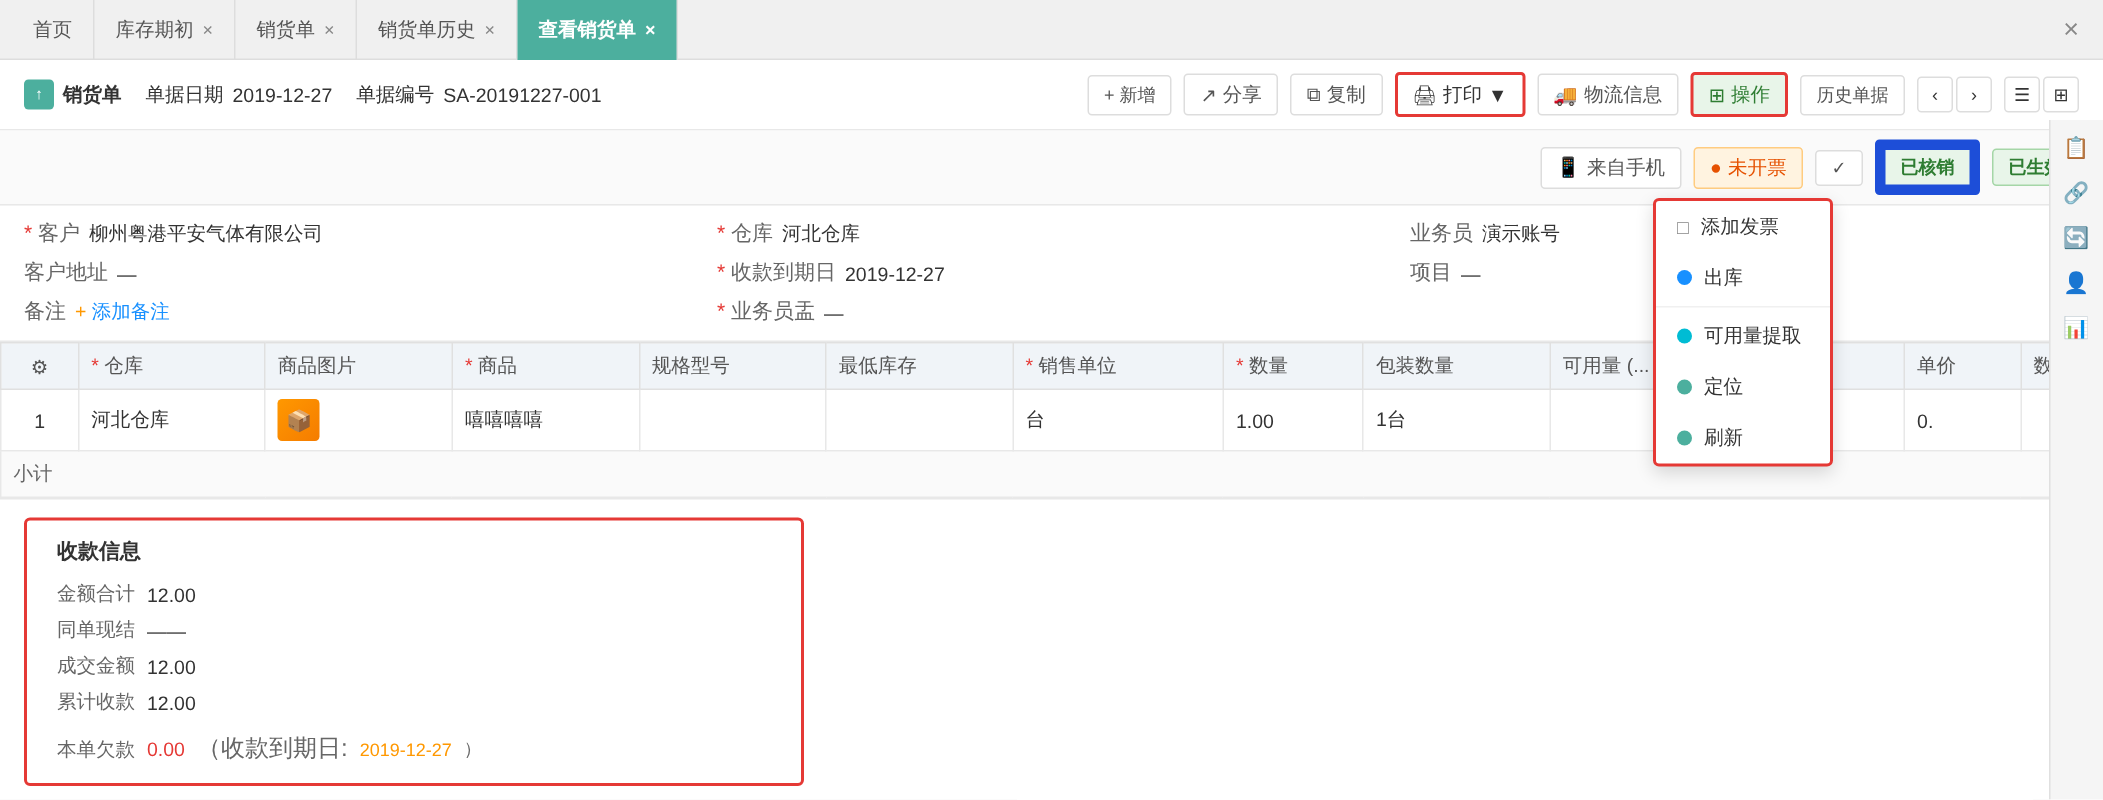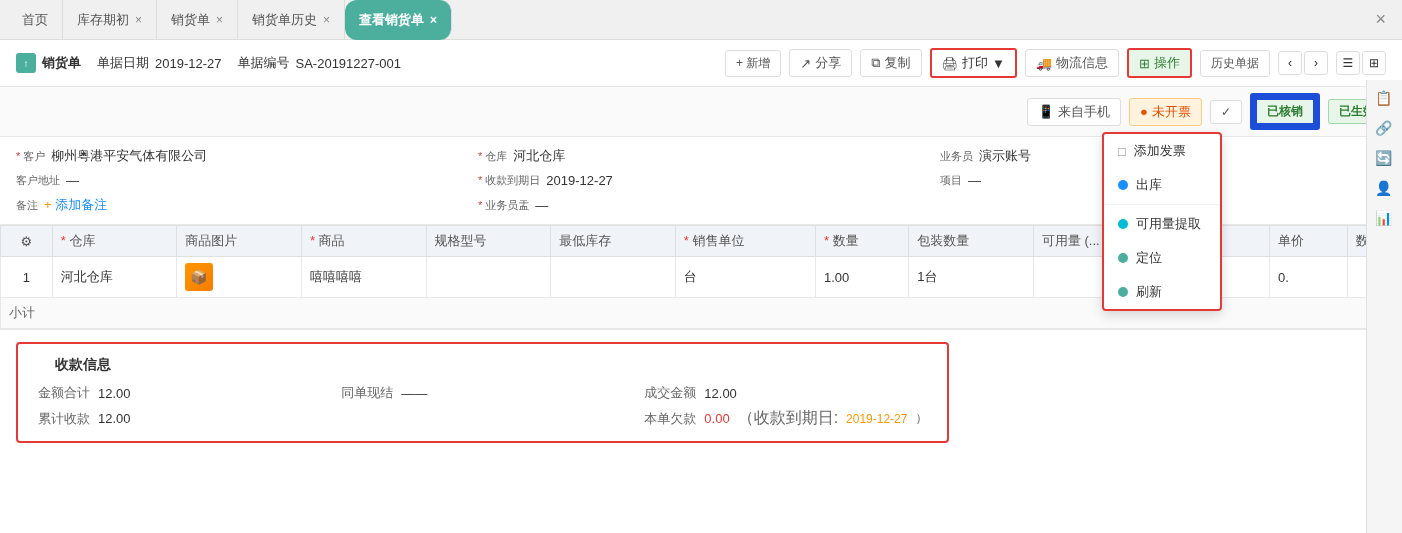"查看销货单" .tab.active { border-radius: 12px -> none }
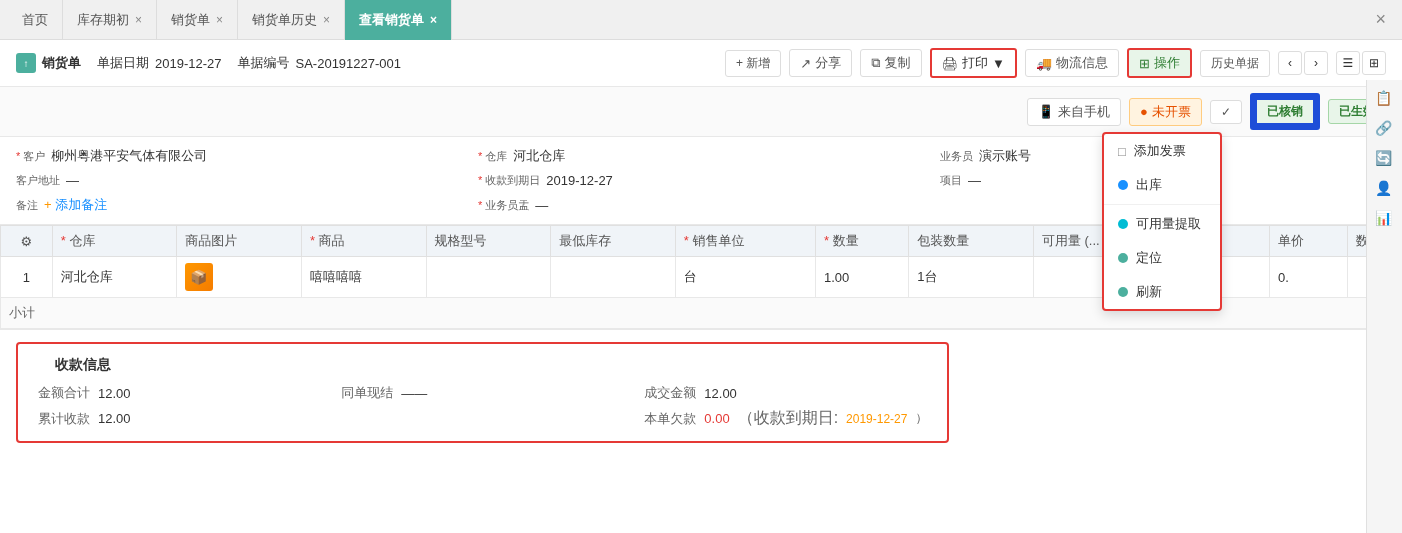"客户" .field-label { font-size: 11px -> 14px }
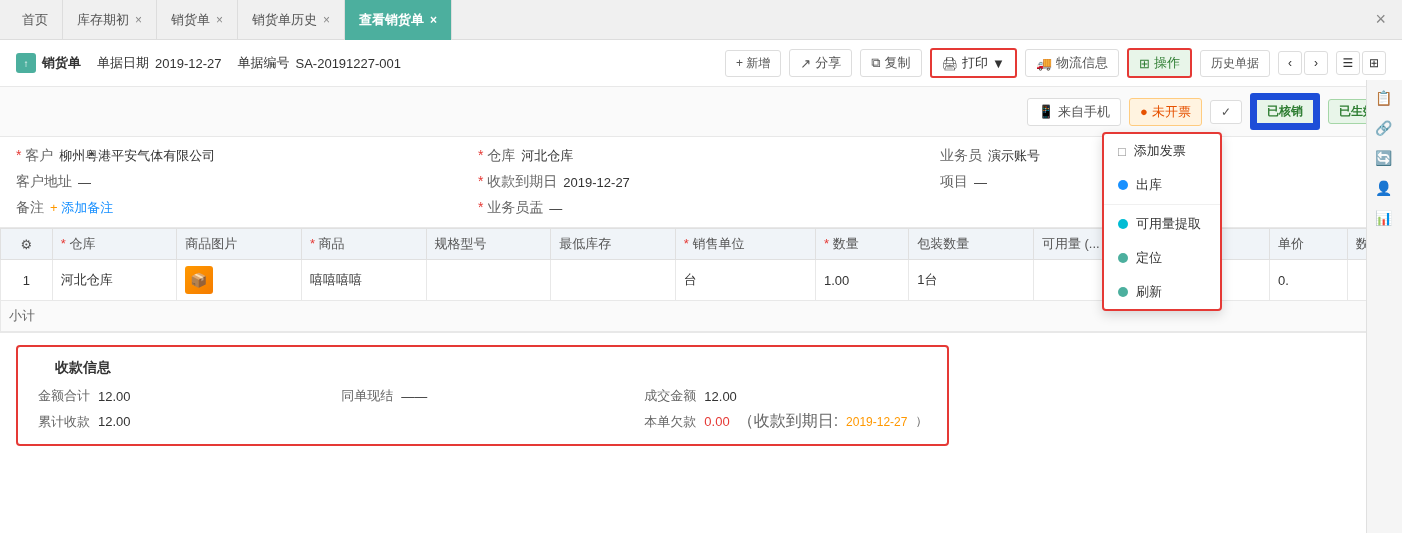"收款信息" .payment-title { margin-left: 17px -> none }
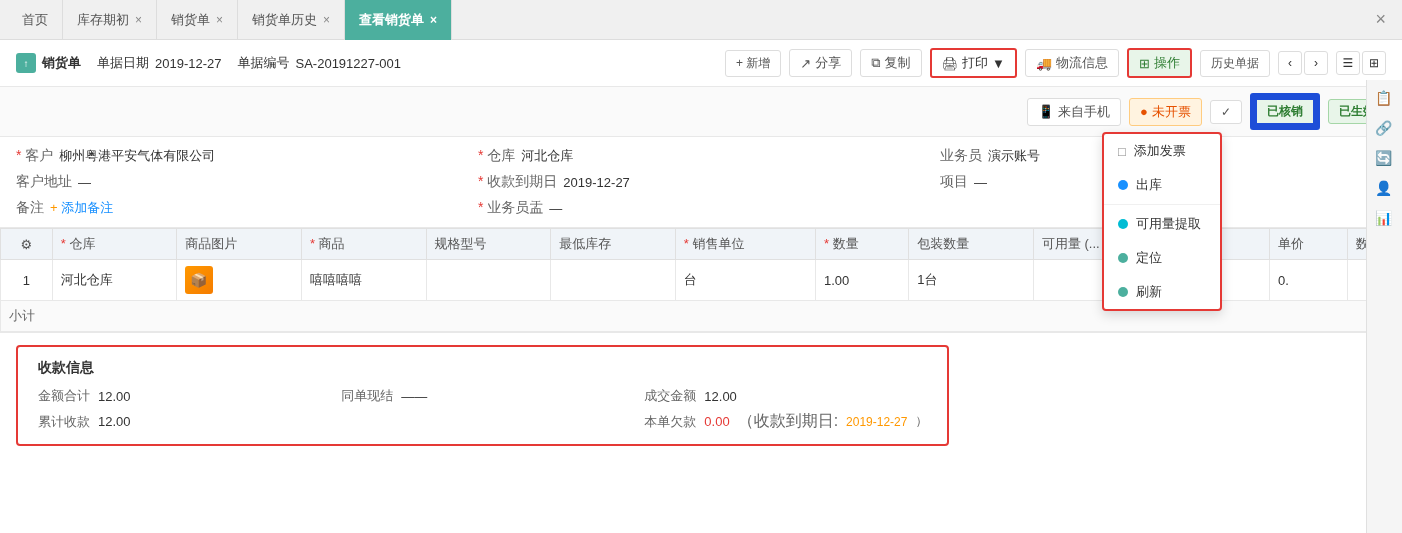"金额合计" .payment-grid { grid-template-columns: 1fr 1fr 1fr -> 1fr }
